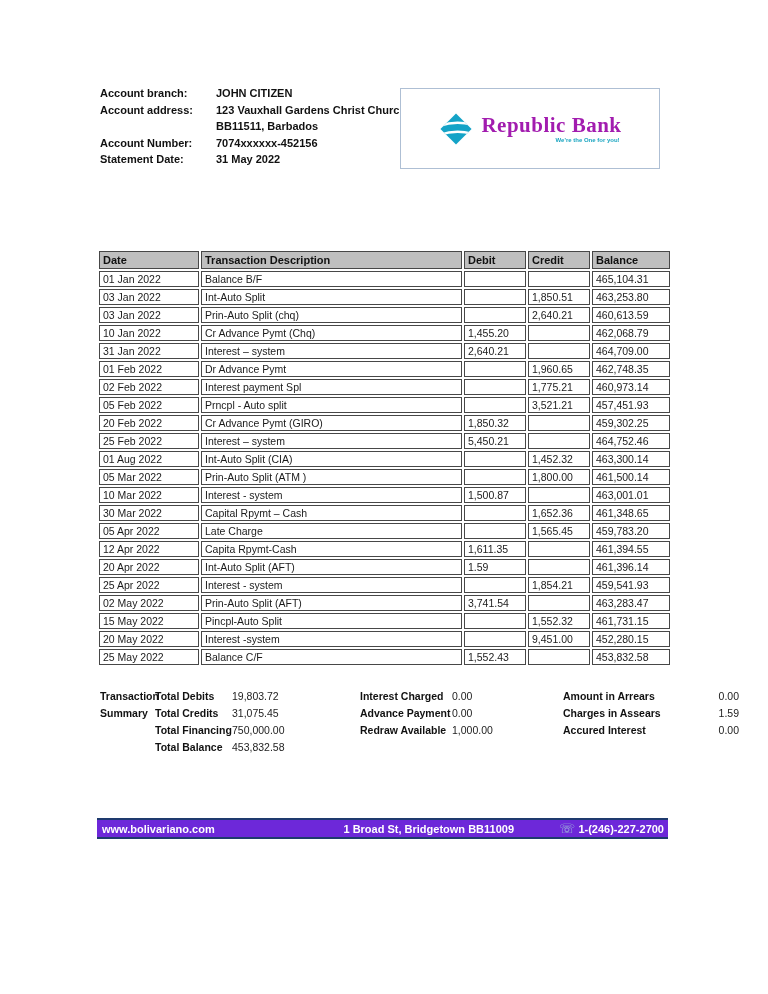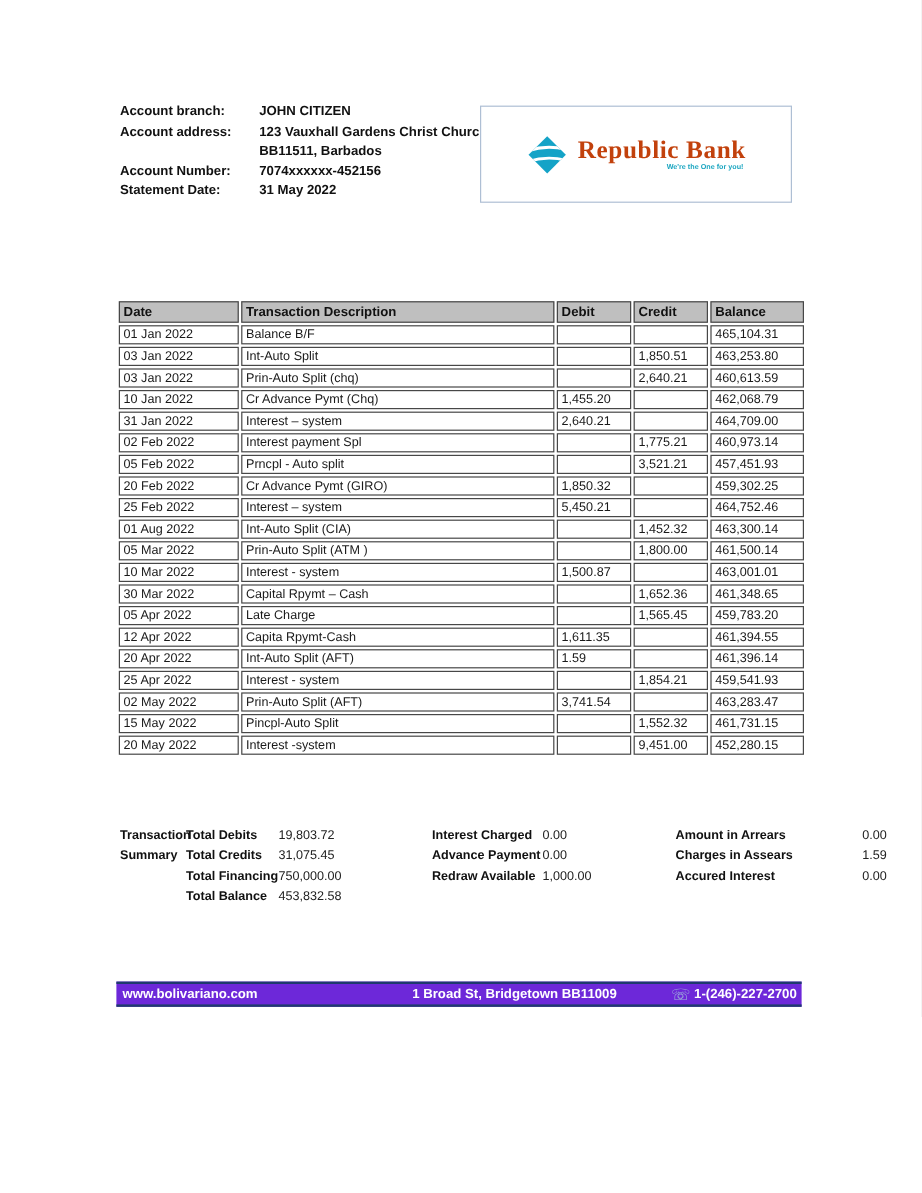"Republic Bank" .logo-text { color: #c2410c -> #a21caf }
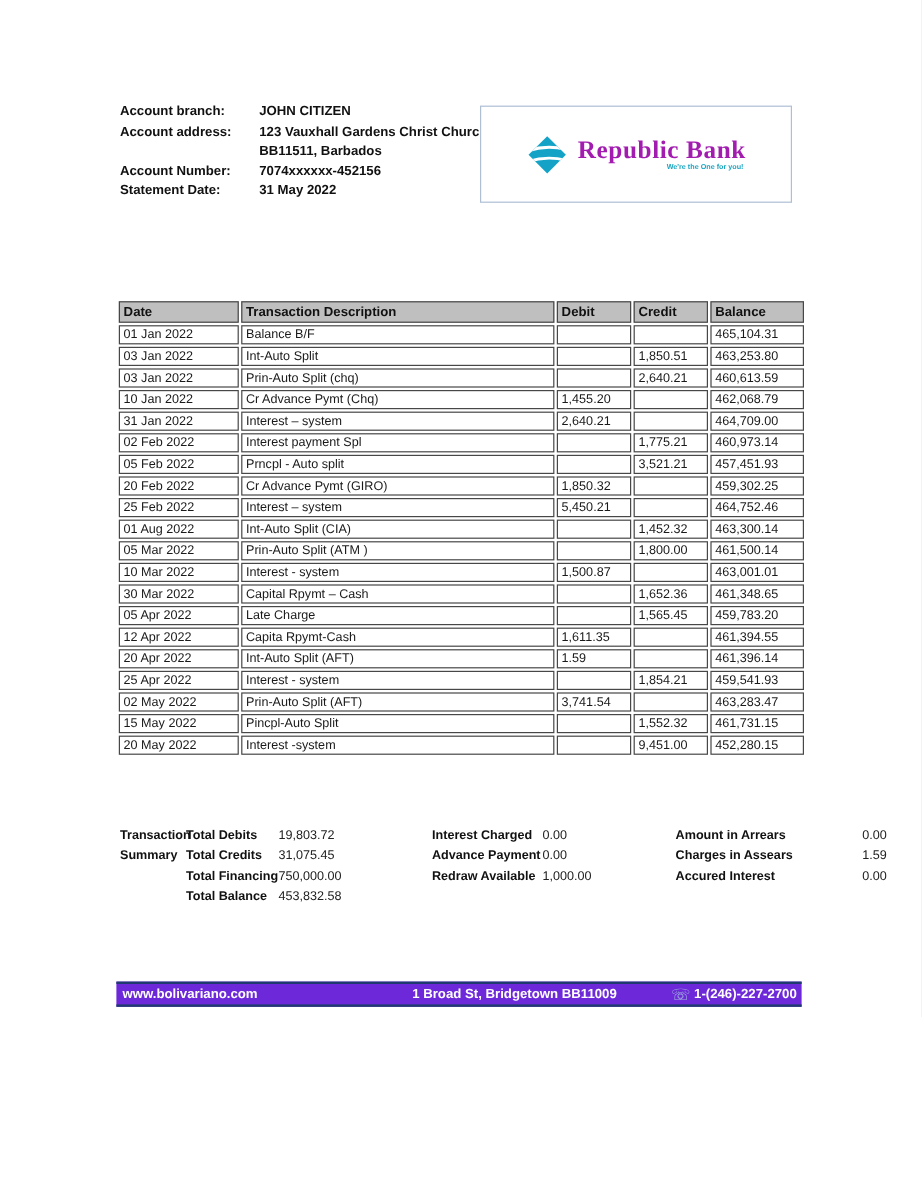"01 Feb 2022" tr { html: none -> <tr> <td>01 Feb 2022</td> <td>Dr Advance Pymt</td> <td></td> <td>1,960.65</td> <td>462,748.35</td> </tr> }
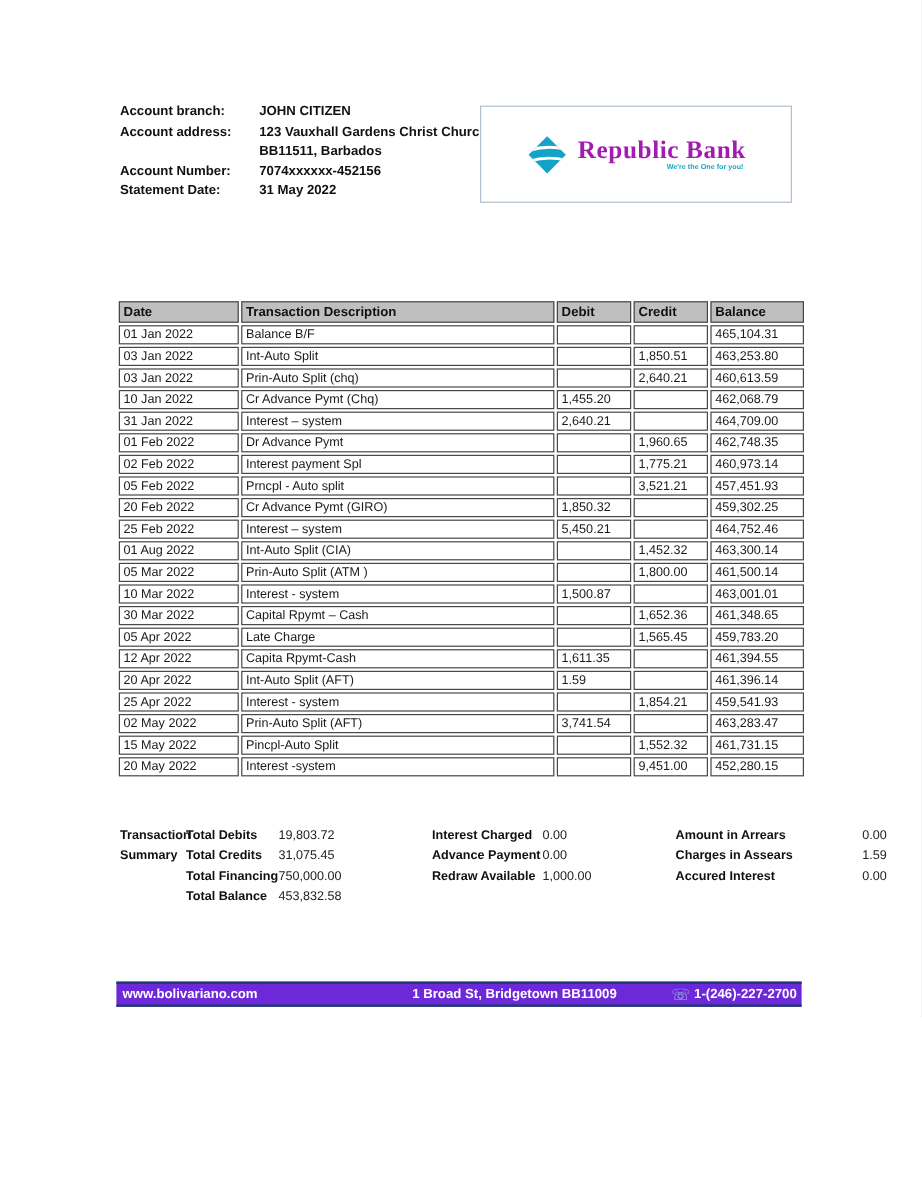"25 May 2022" tr { html: none -> <tr> <td>25 May 2022</td> <td>Balance C/F</td> <td>1,552.43</td> <td></td> <td>453,832.58</td> </tr> }
